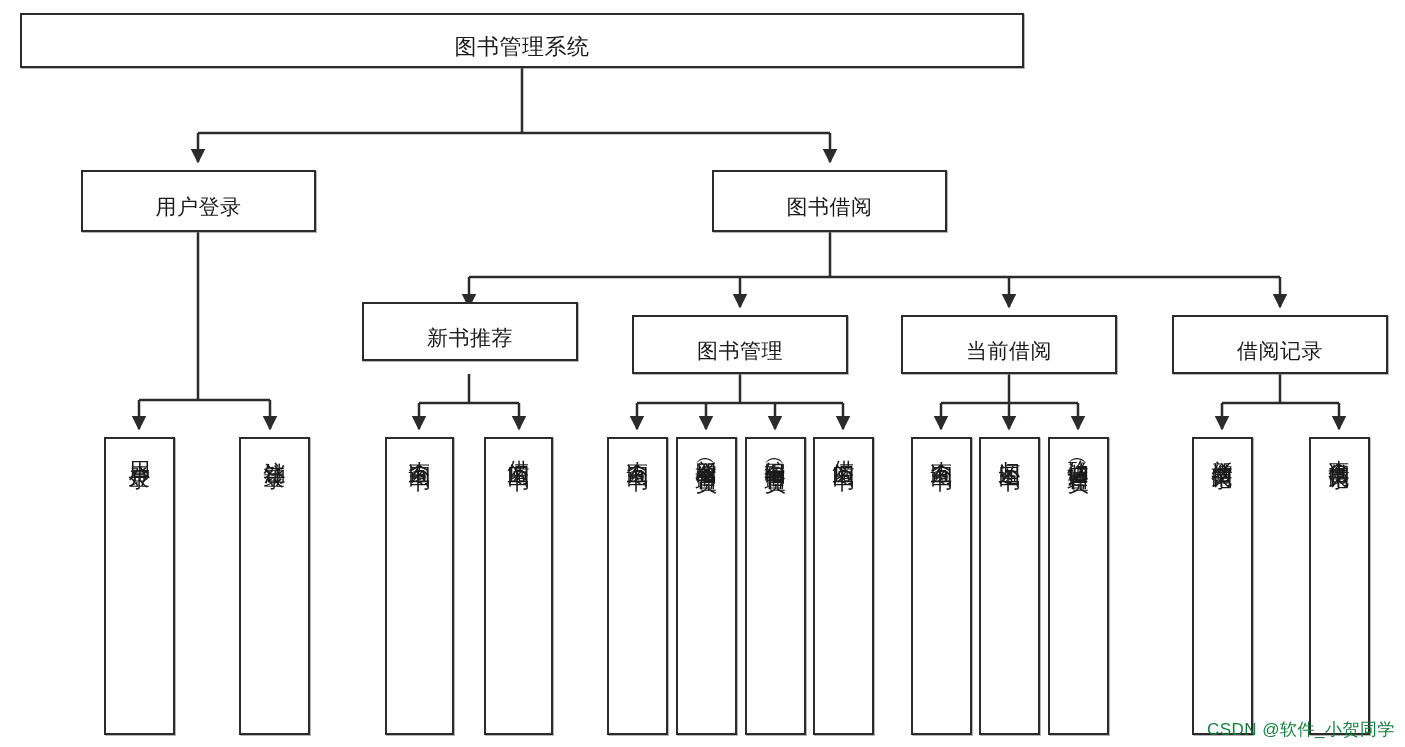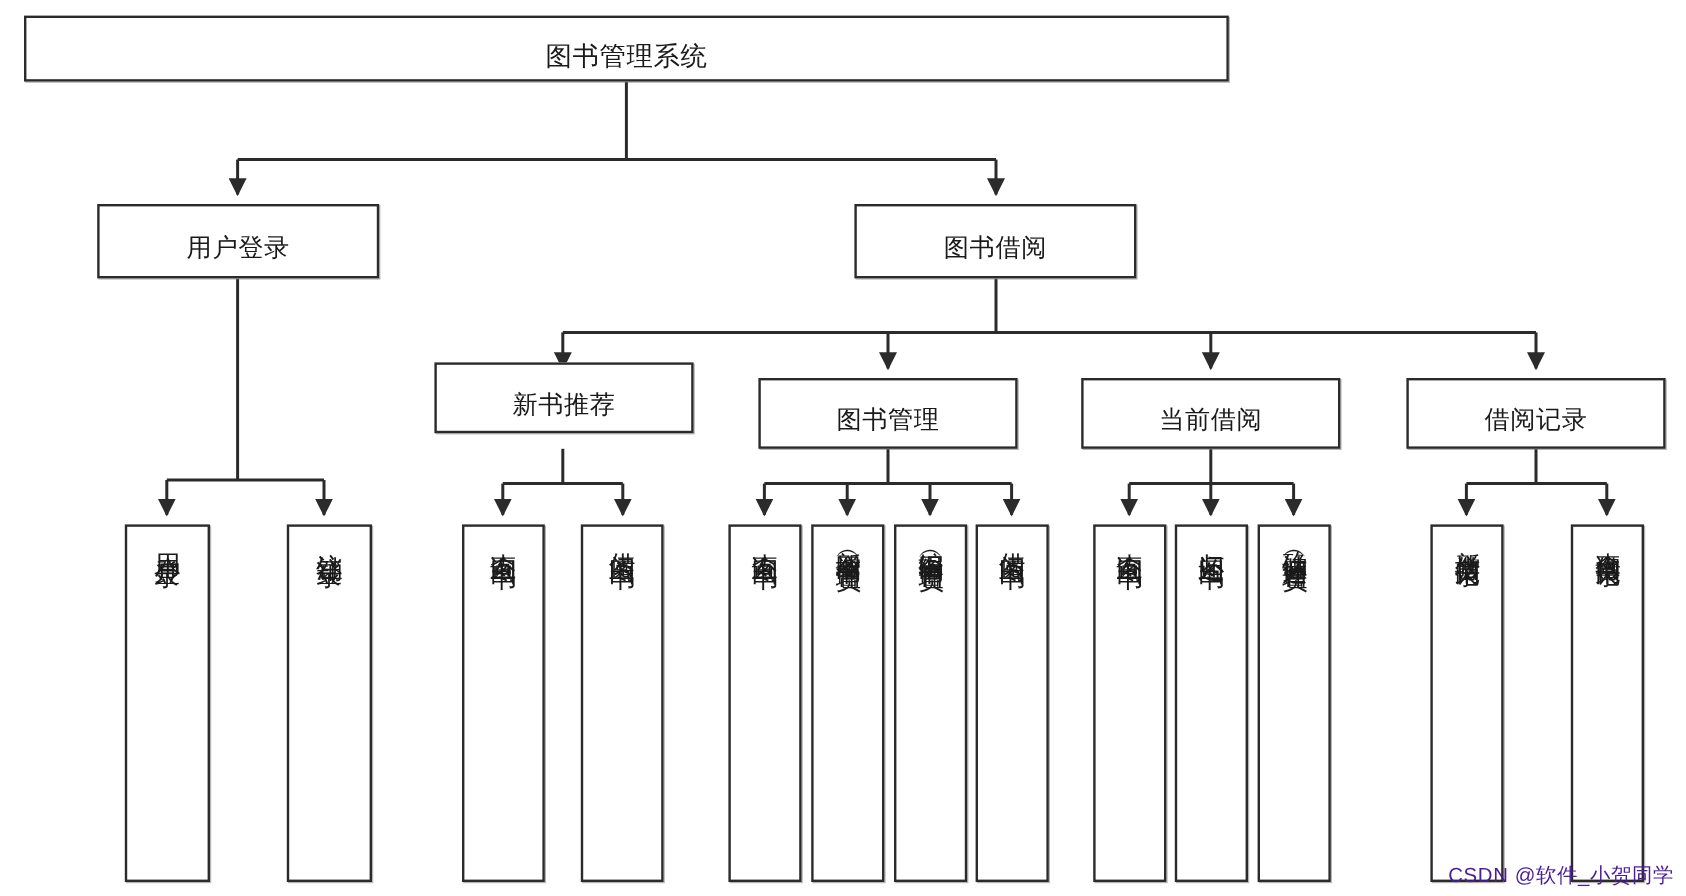"CSDN @软件_小贺同学" #watermark { color: #4c1d95 -> #15803d }
